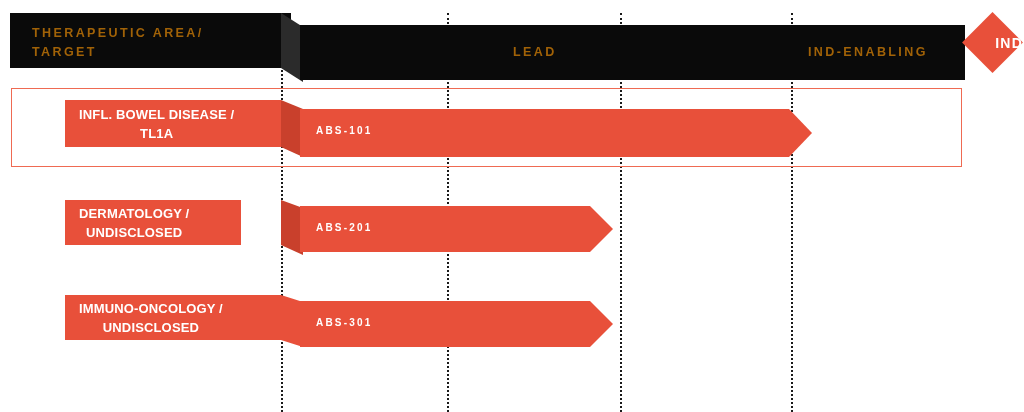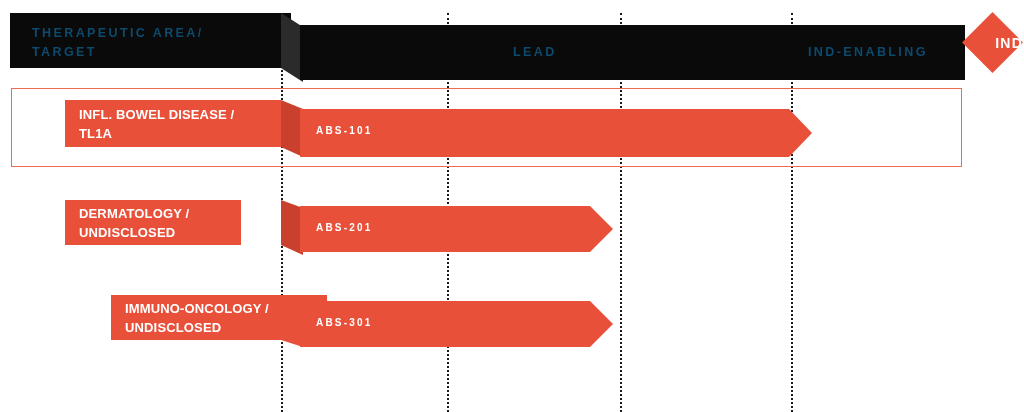"THERAPEUTIC AREA/" .hdr-label { color: #0c4a6e -> #a16207 }
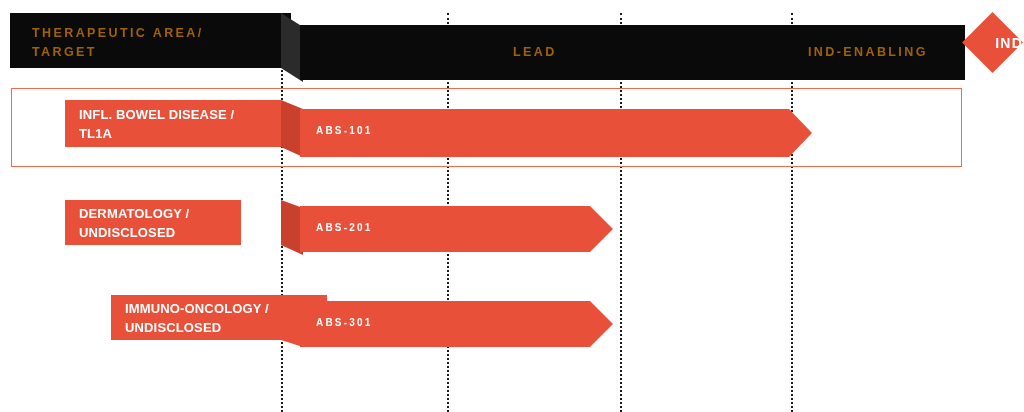"INFL. BOWEL DISEASE /" .row-label-text { text-align: none -> center }
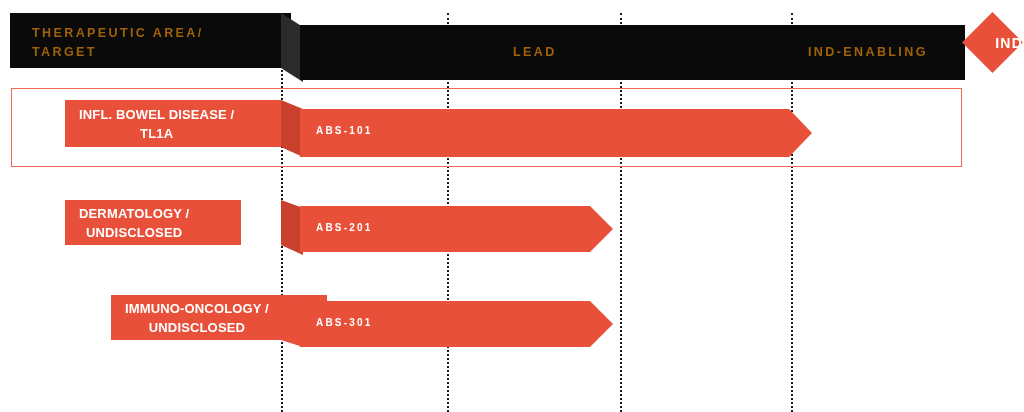"IMMUNO-ONCOLOGY /" div.row-label { margin-left: 46px -> none }
